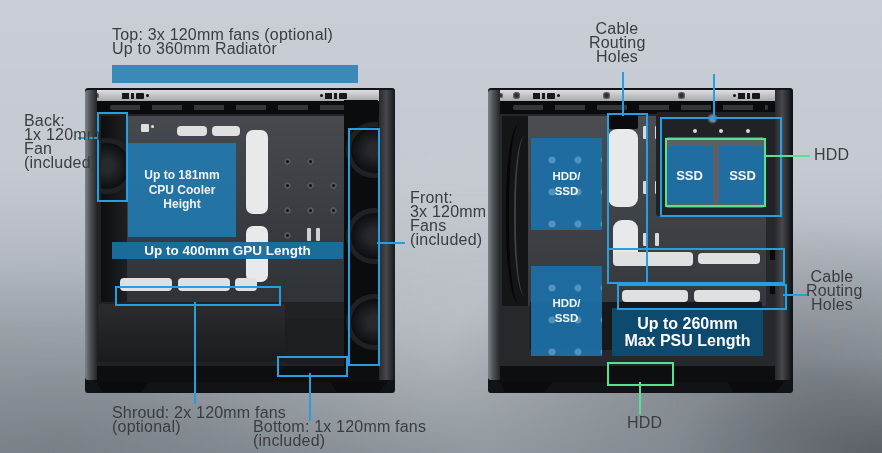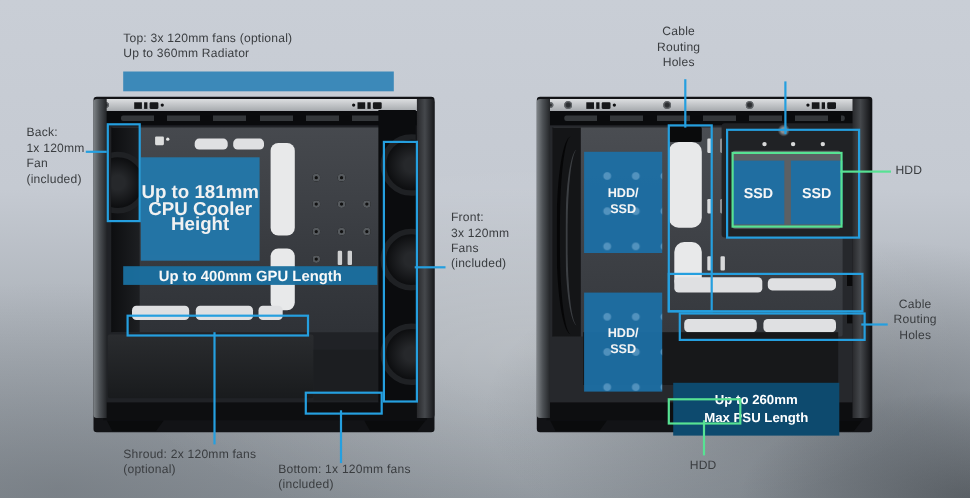"Top: 3x 120mm fans (optional)" .lbl { font-size: 11px -> 16px }
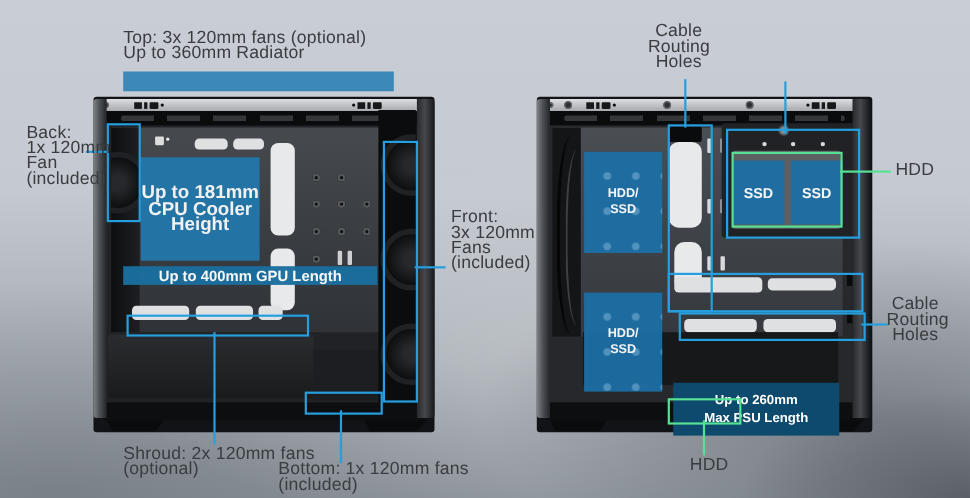"Up to 181mm" .cpu-box { font-size: 17px -> 12px }
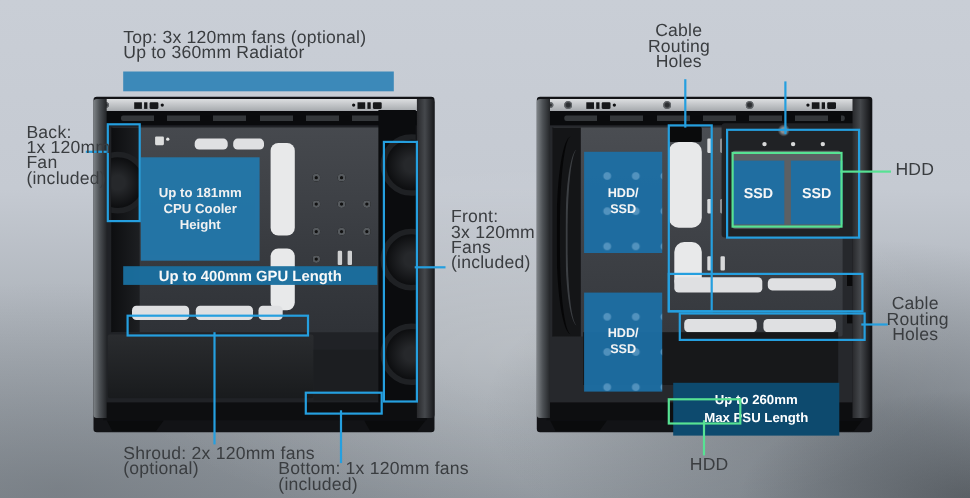"Up to 260mm" .psu-banner { font-size: 12px -> 16px; margin-top: 40px -> none }
